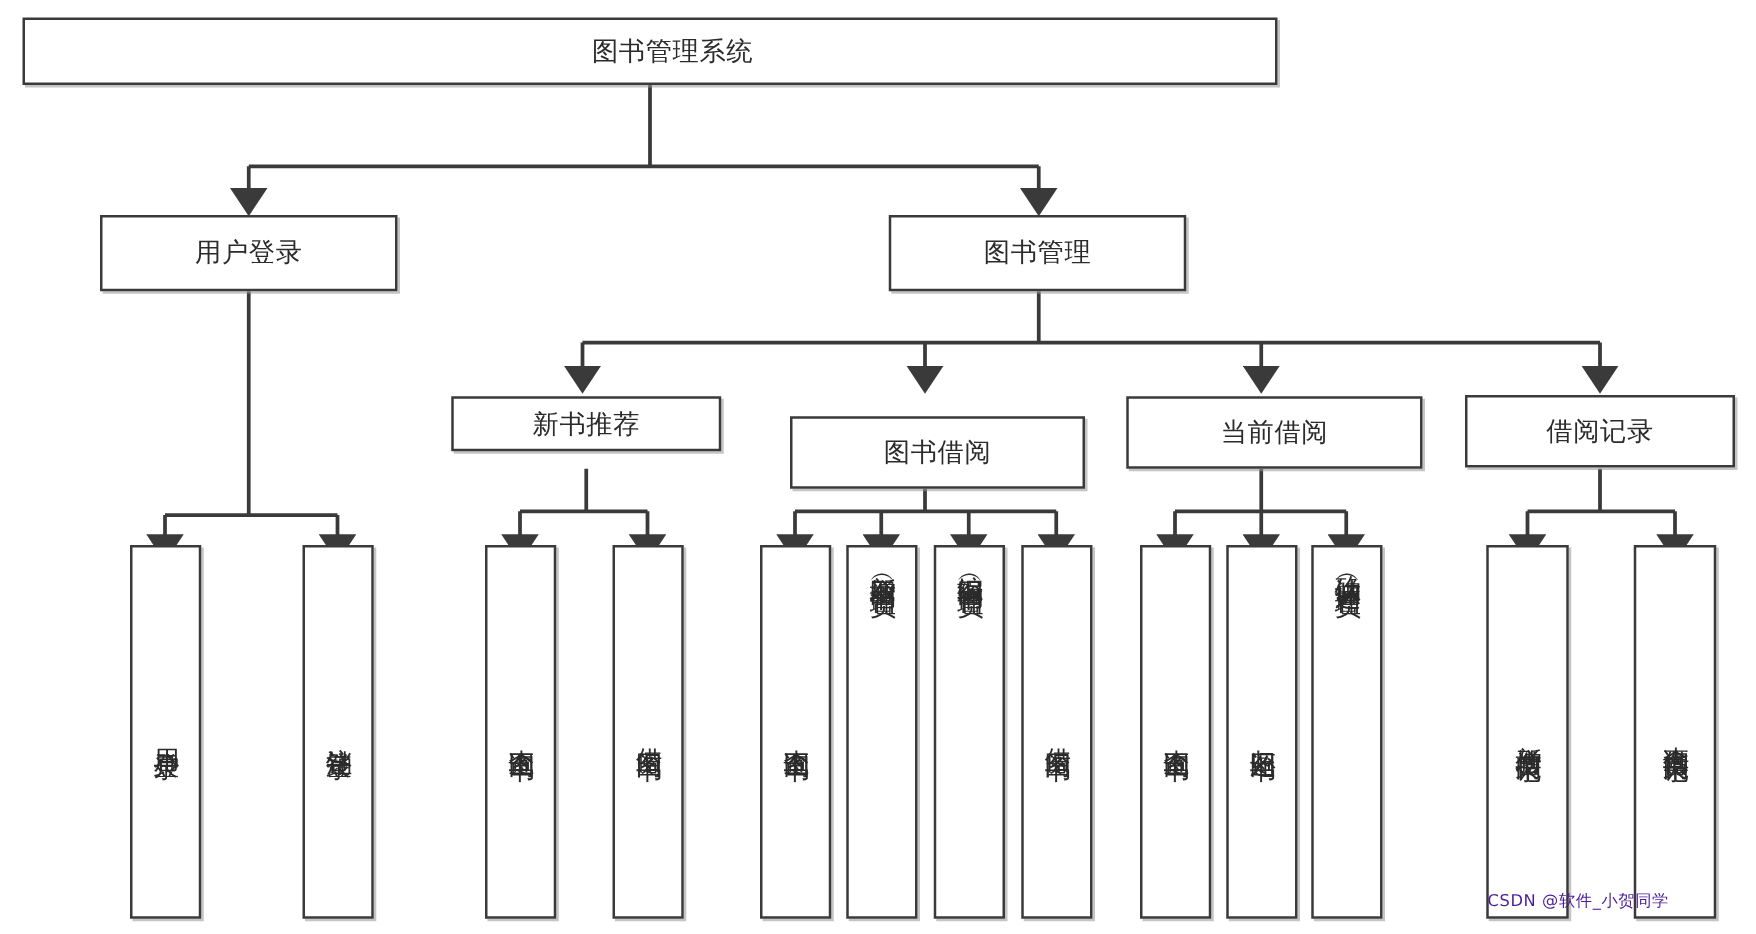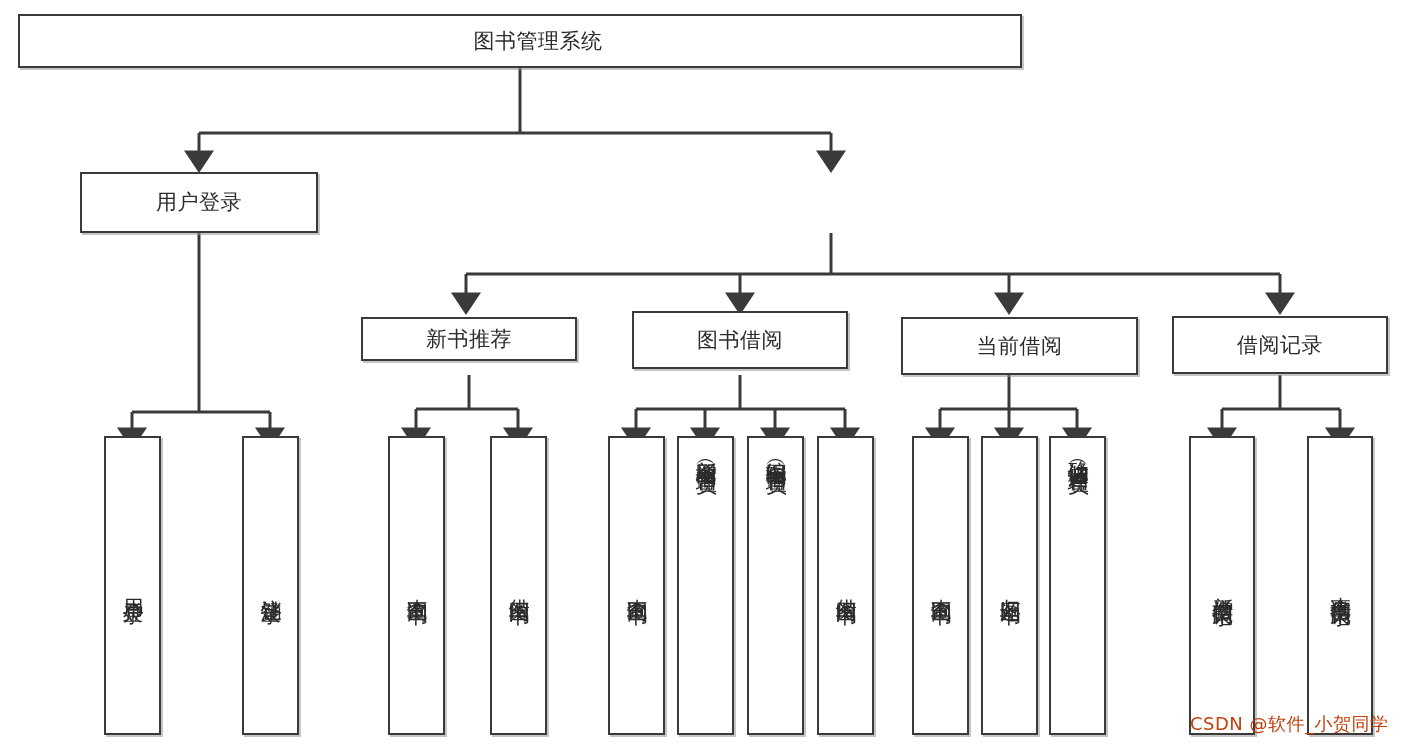"图书管理" div.node { html: none -> <div> <span>图书管理</span> </div> }
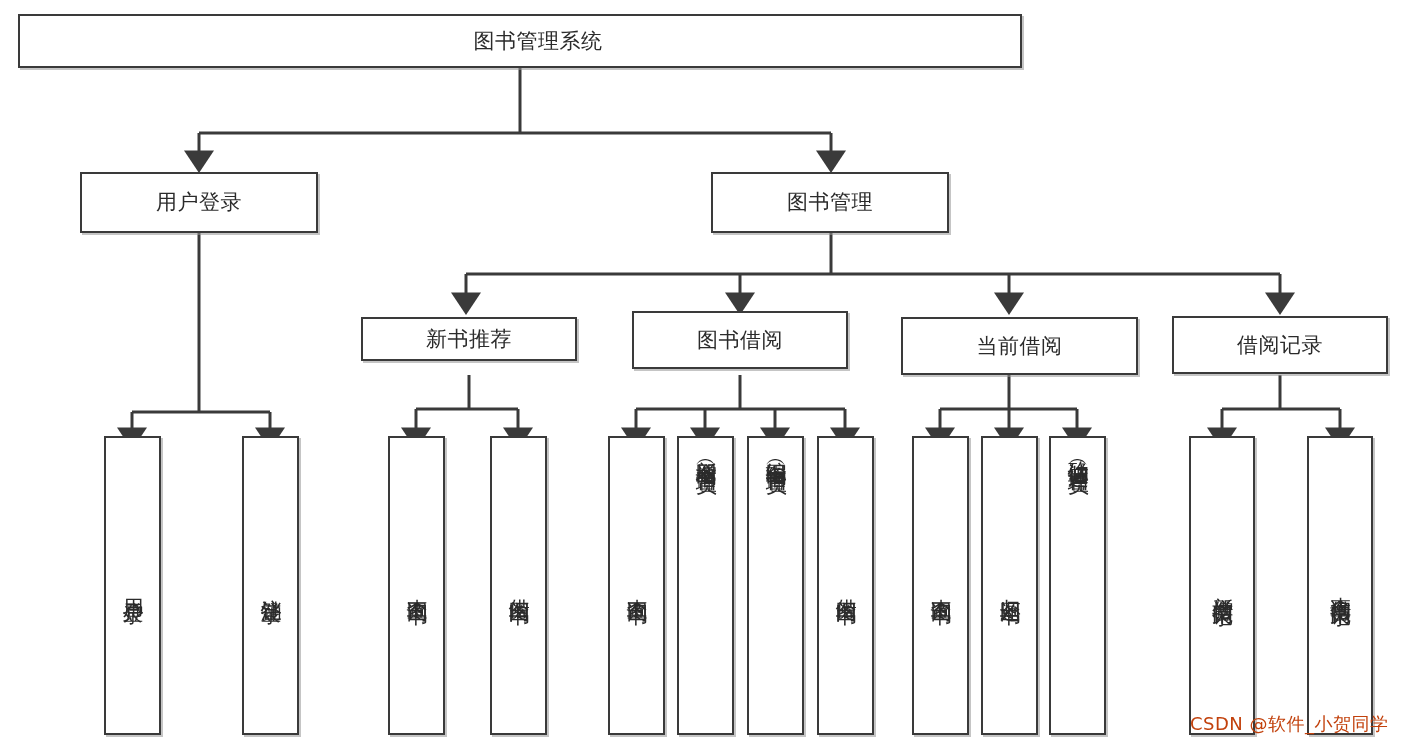"图书借阅" div.node { top: 311px -> 333px; width: 216px -> 236px }
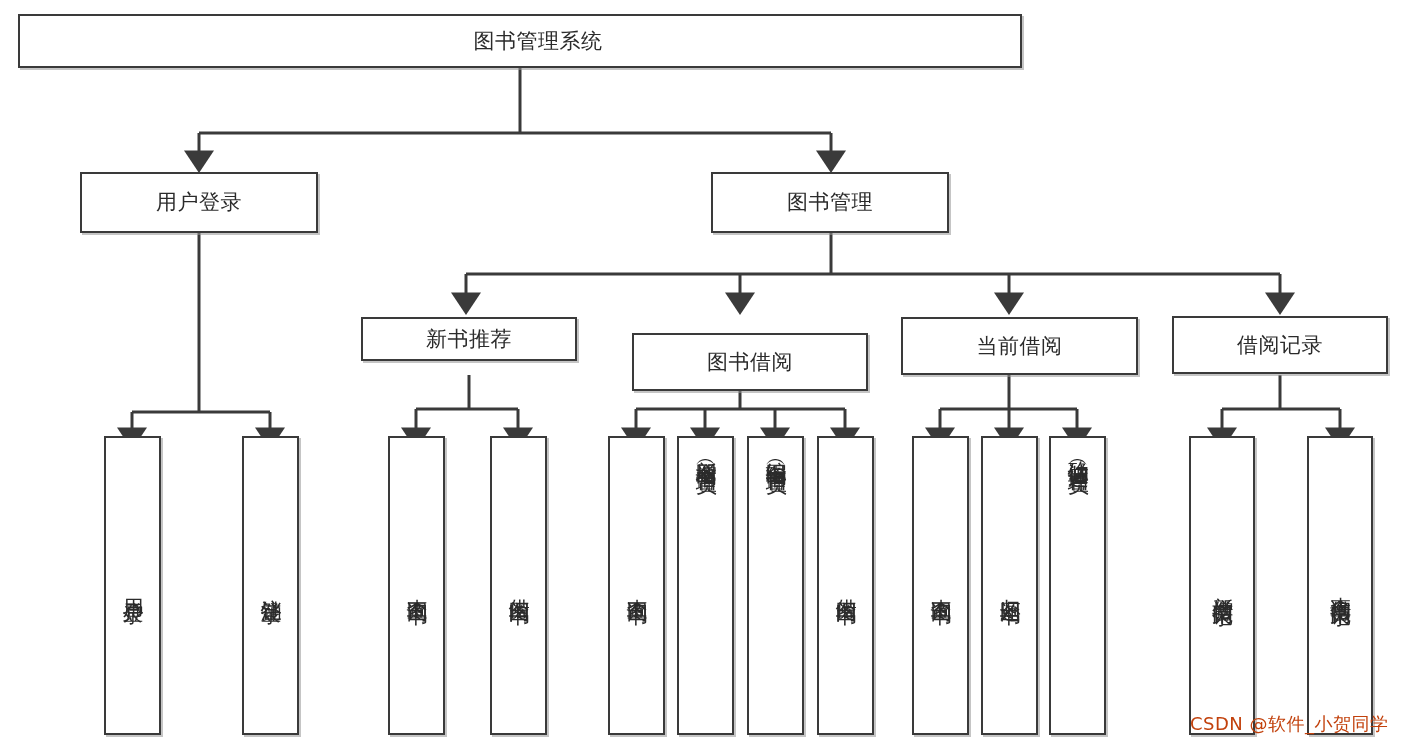"CSDN @软件_小贺同学" .watermark { color: #c2410c -> #4c1d95; font-size: 18px -> 13px }
